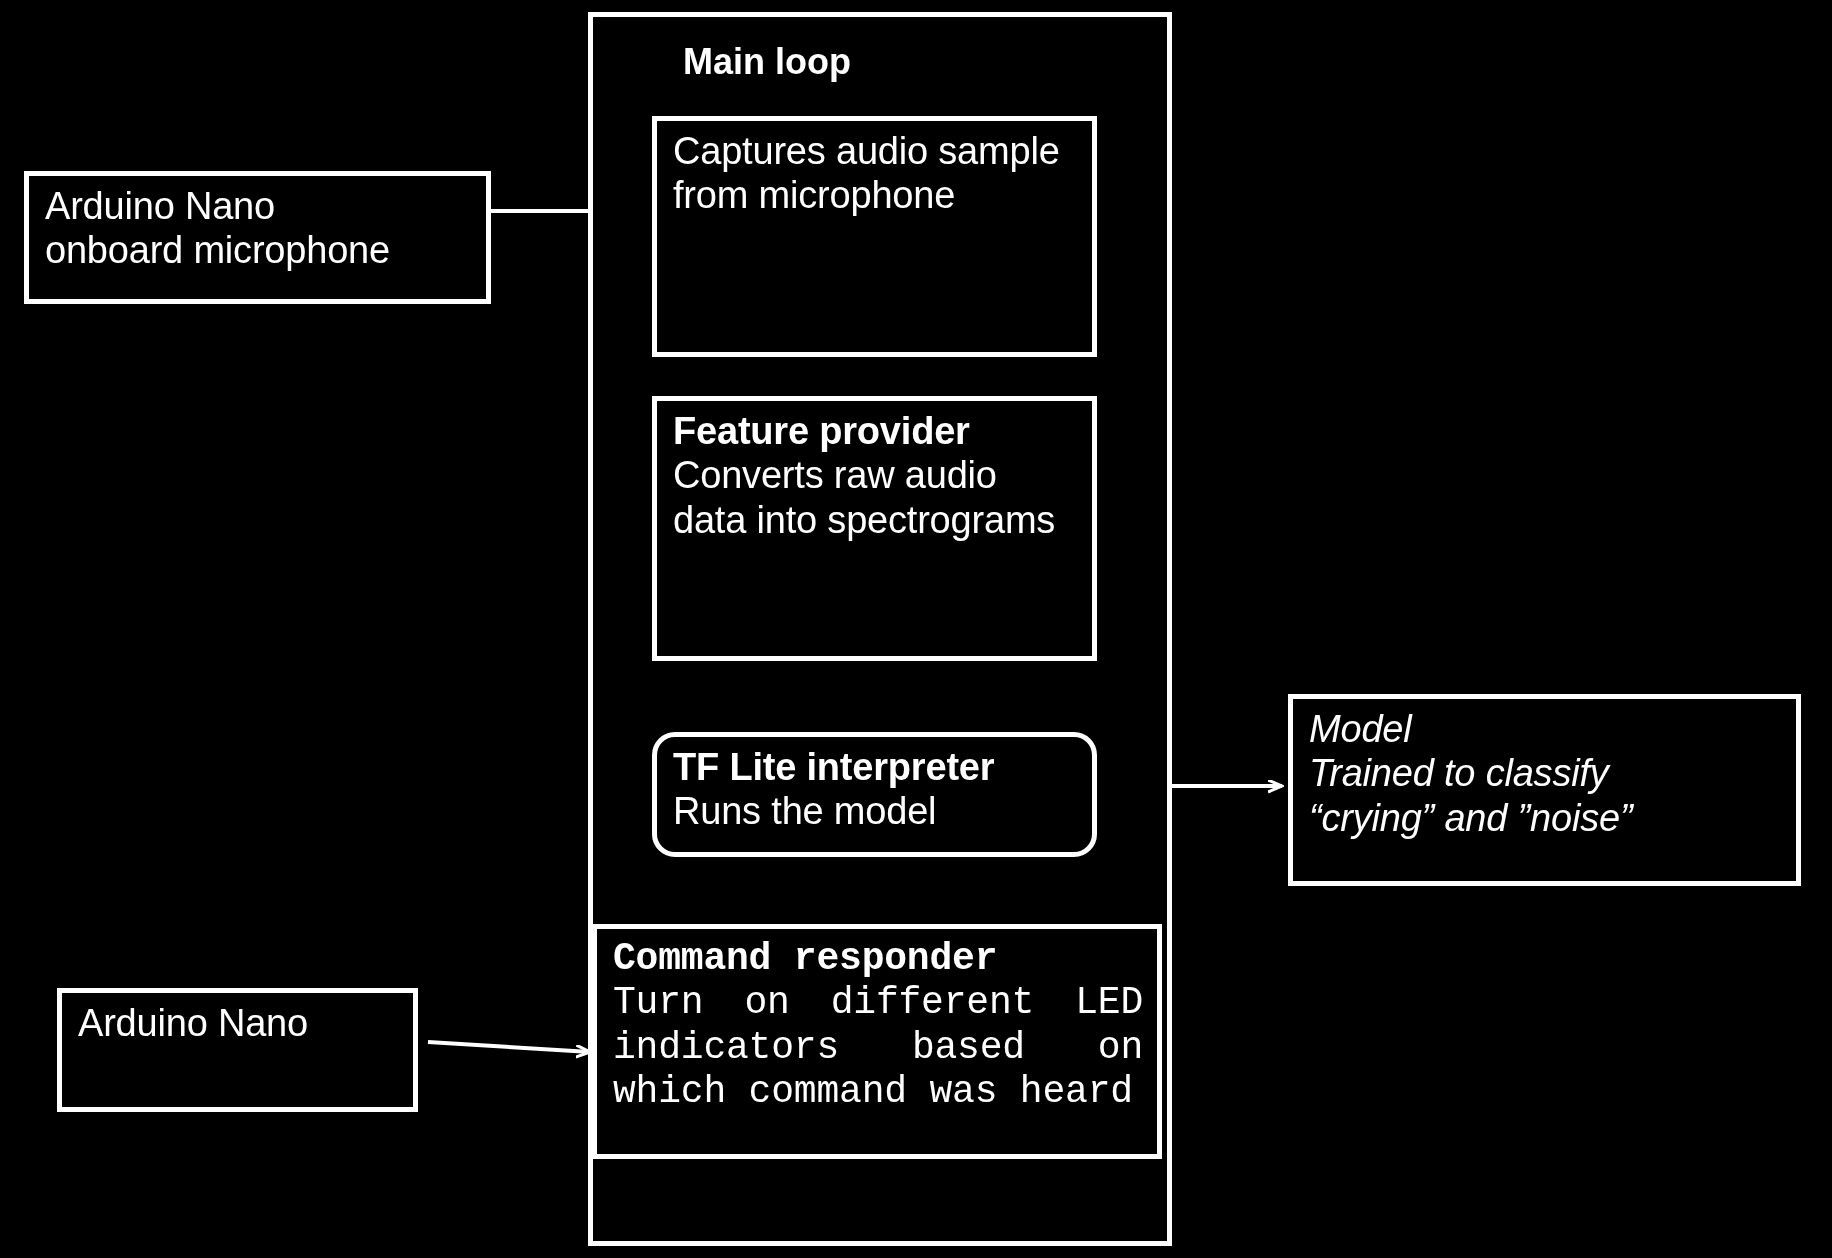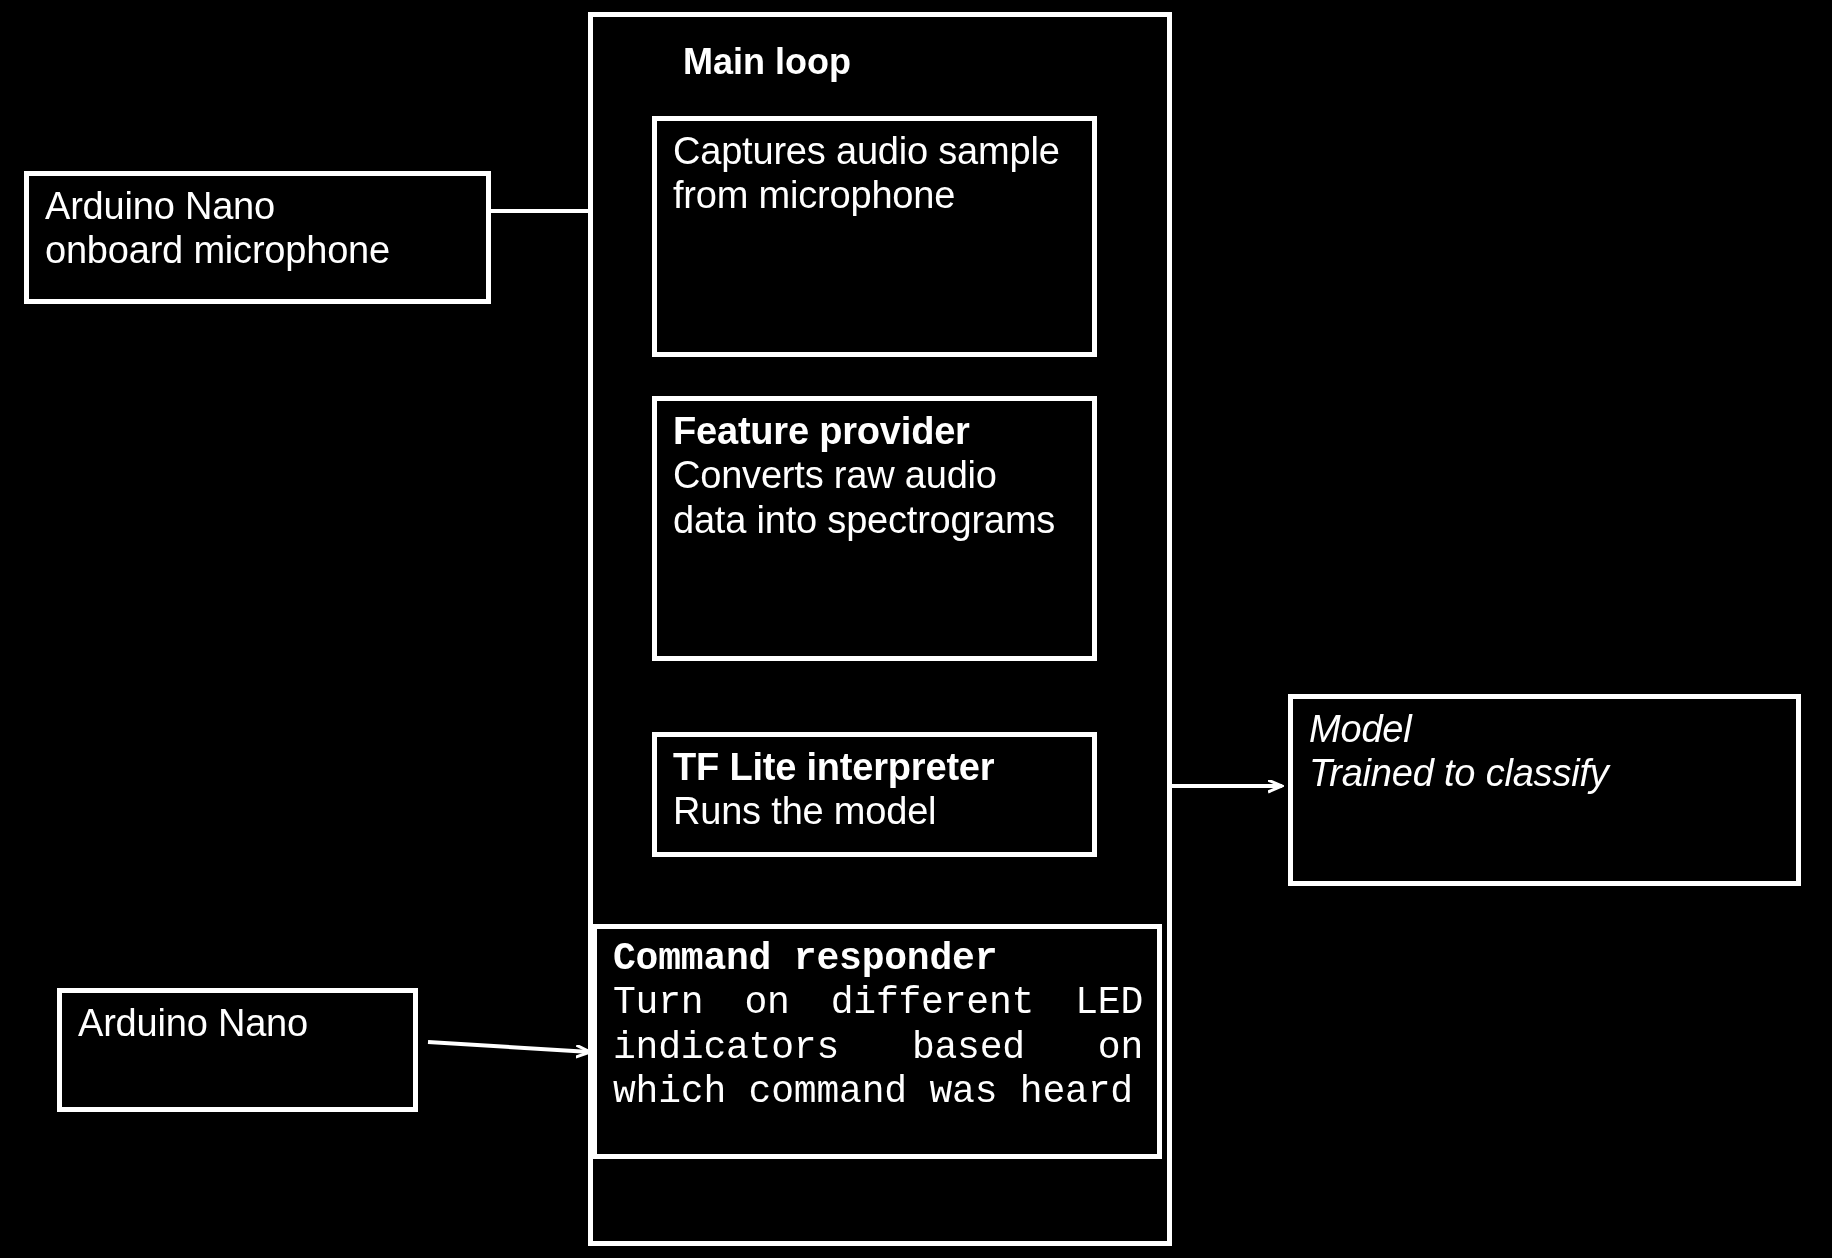"TF Lite interpreter" #tflite-interpreter { border-radius: none -> 23px }
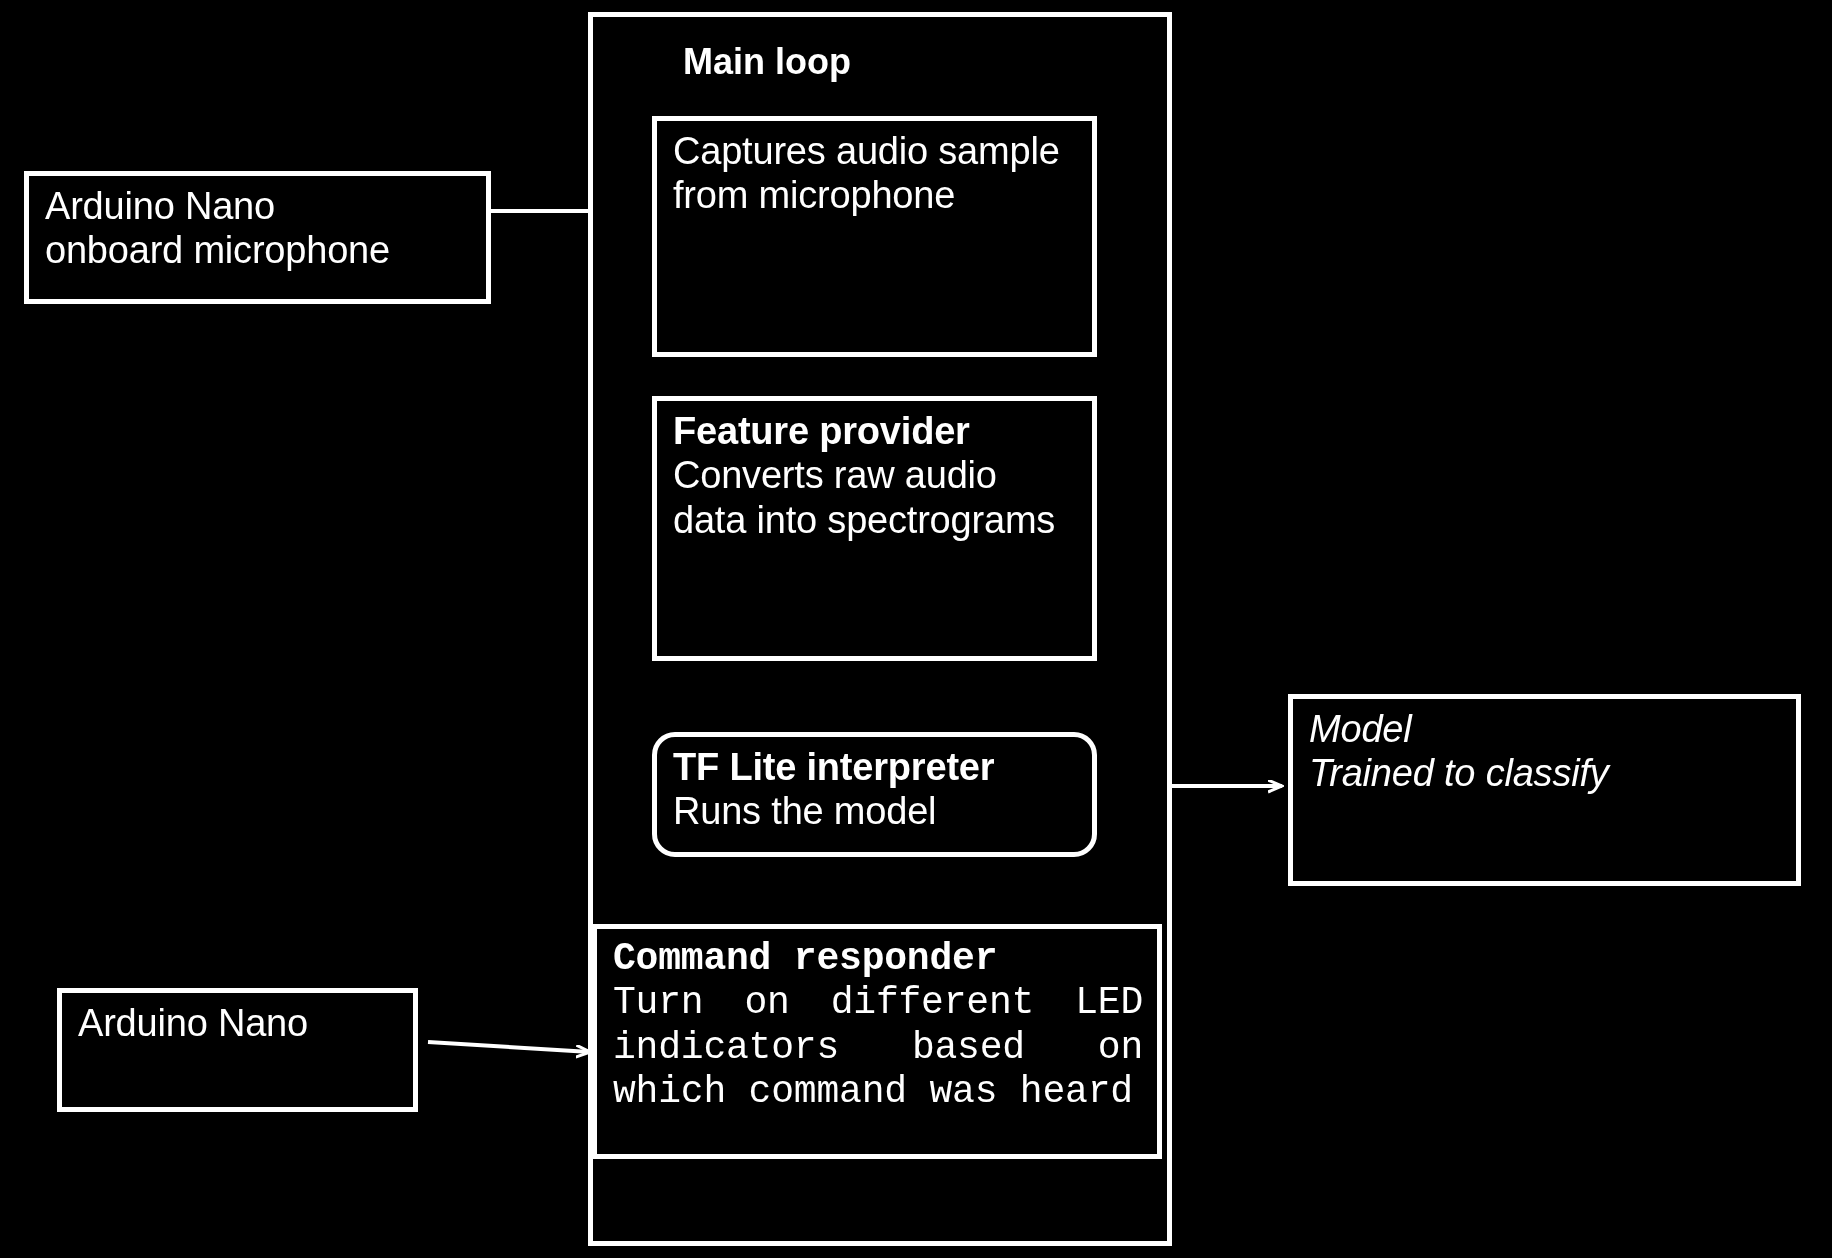"“crying” and ”noise”" div.plain { html: none -> <div>“crying” and ”noise”</div> }
